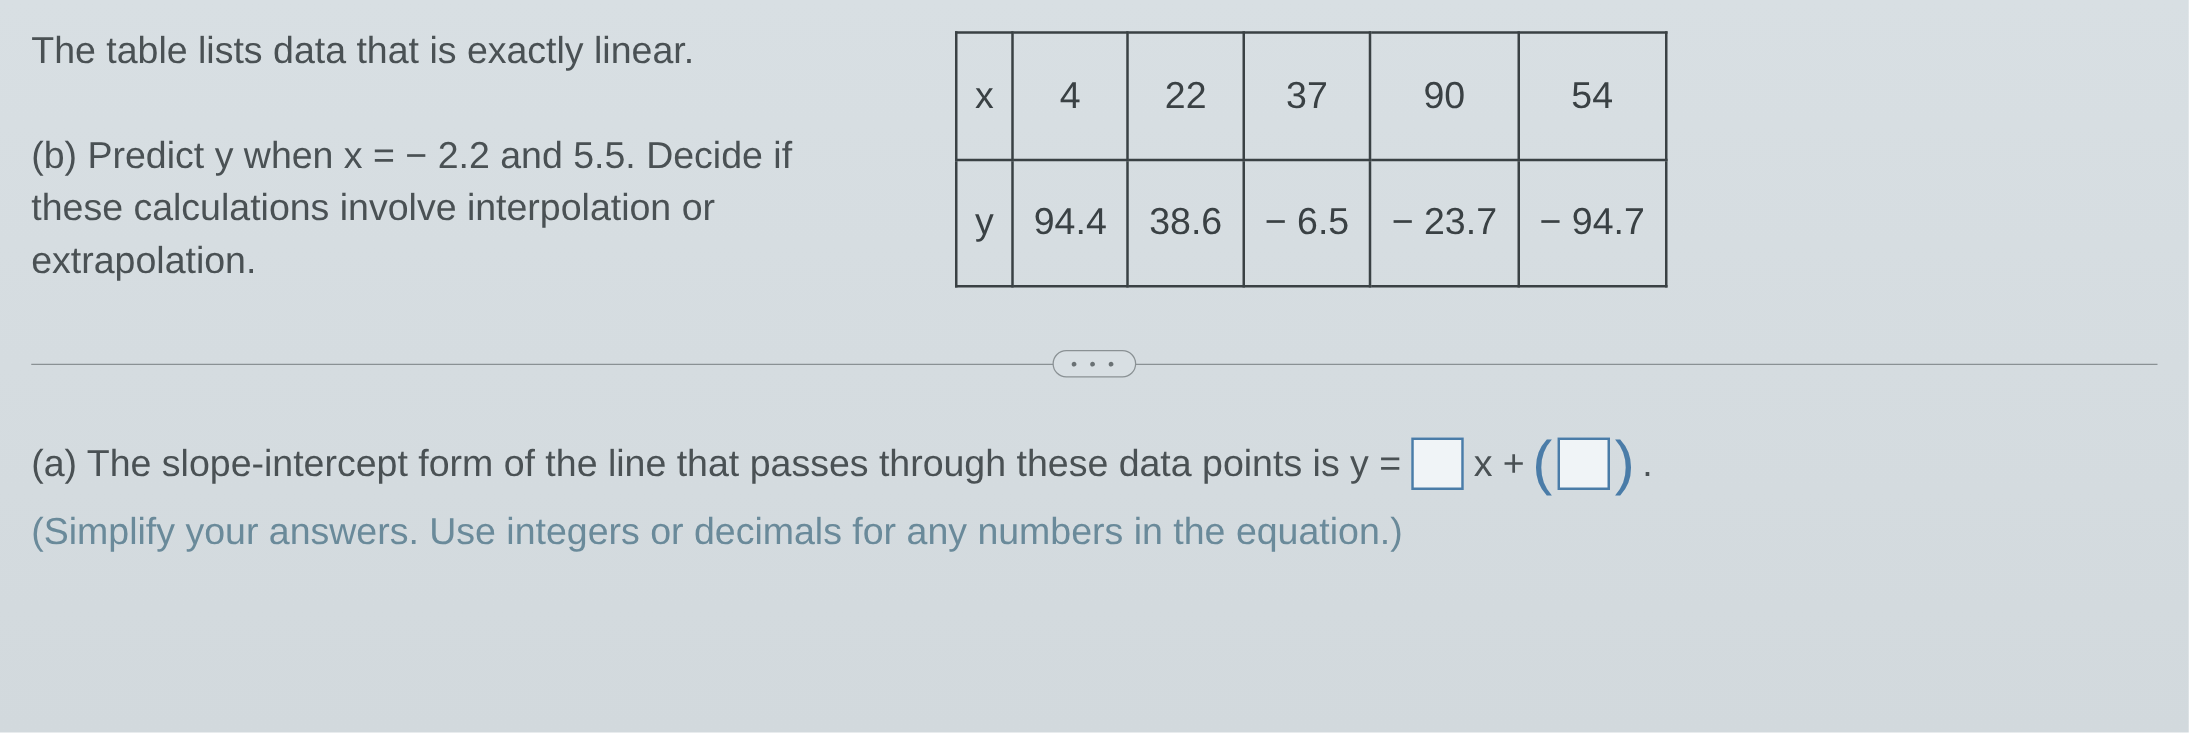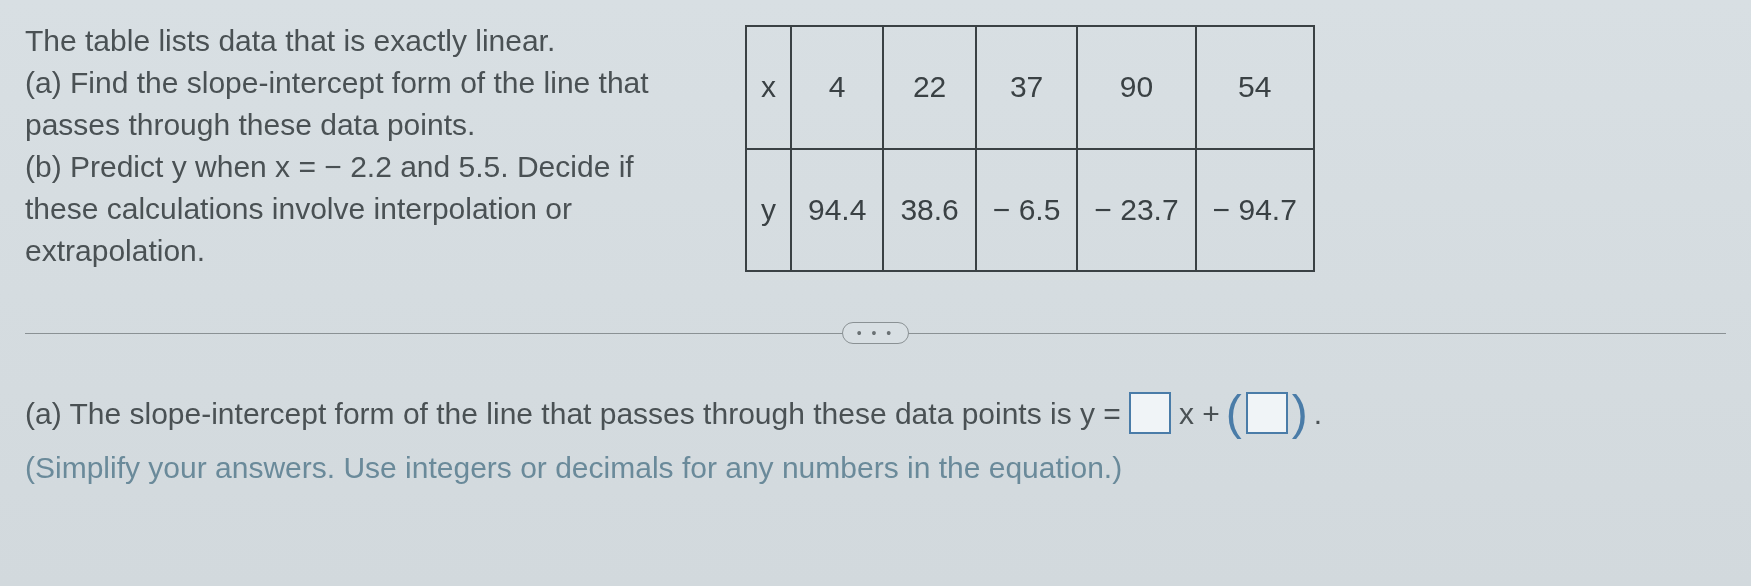"The table lists data that" .top-section { gap: 40px -> 59px }
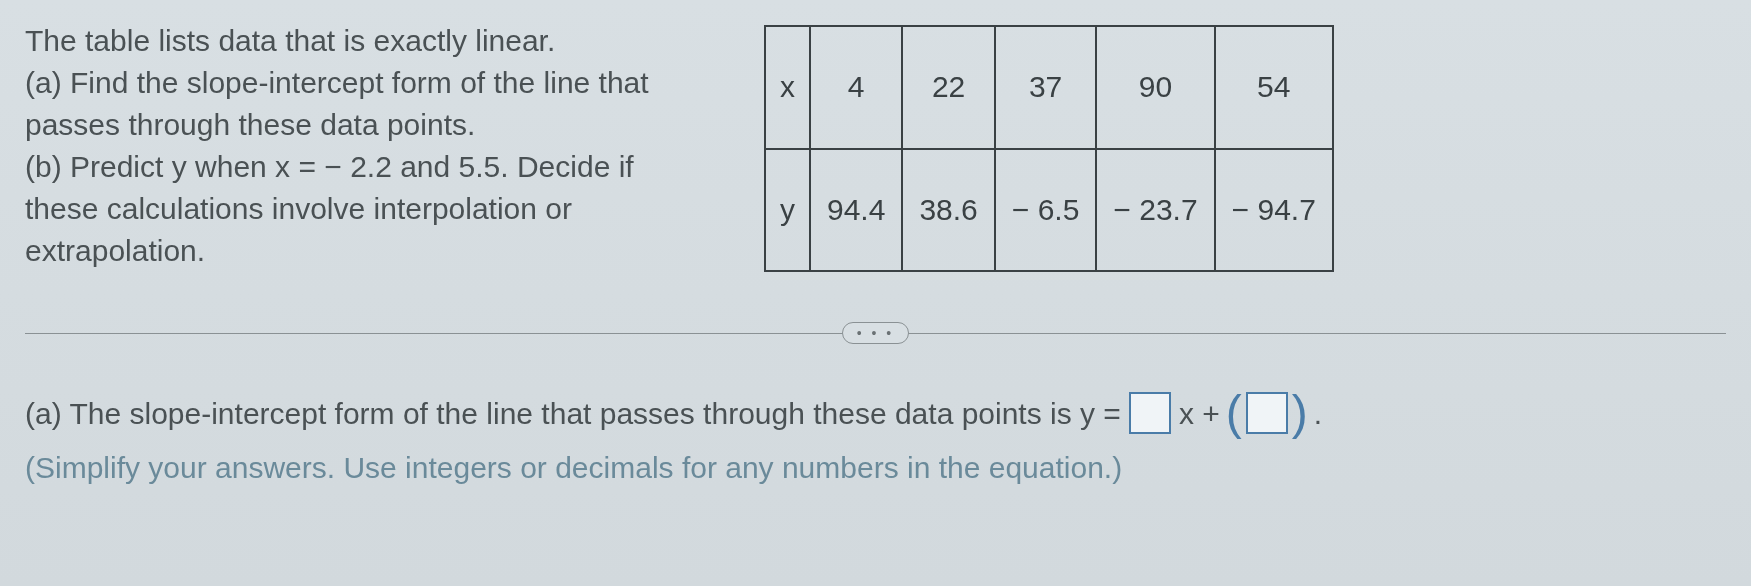"(a) Find the slope-intercept form" span { html: <span>(a) Find the slope-intercept form of the line that passes through these data points.</span> -> none }
